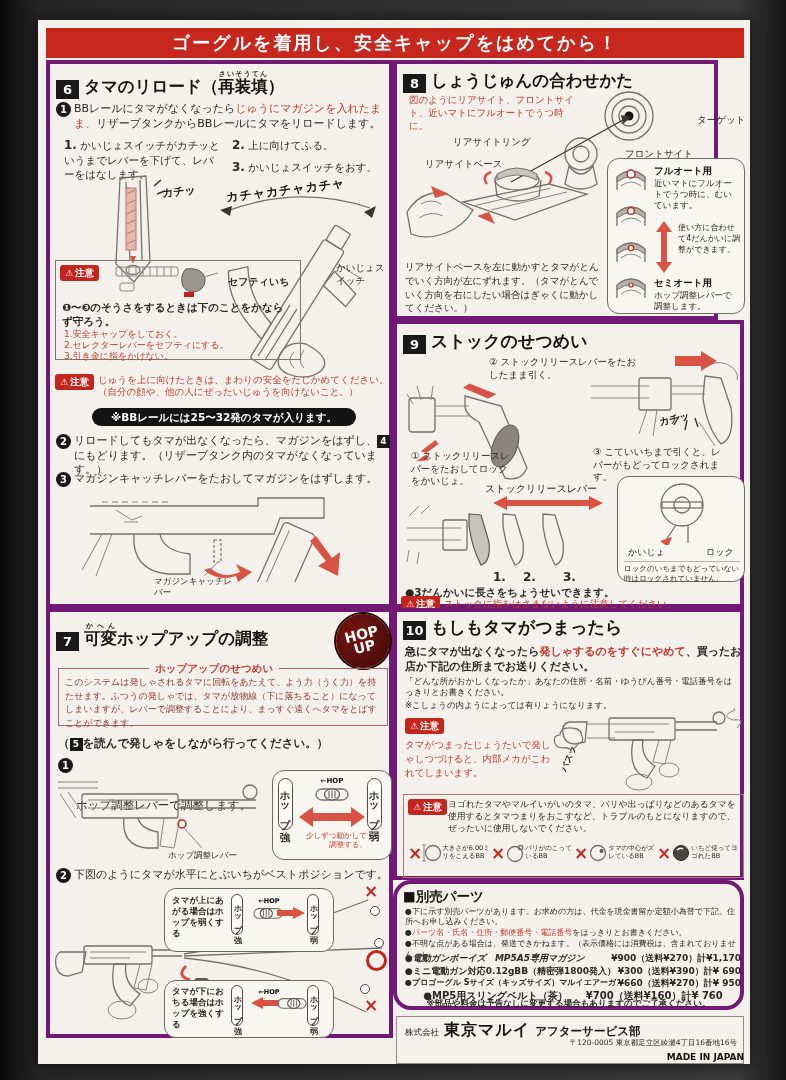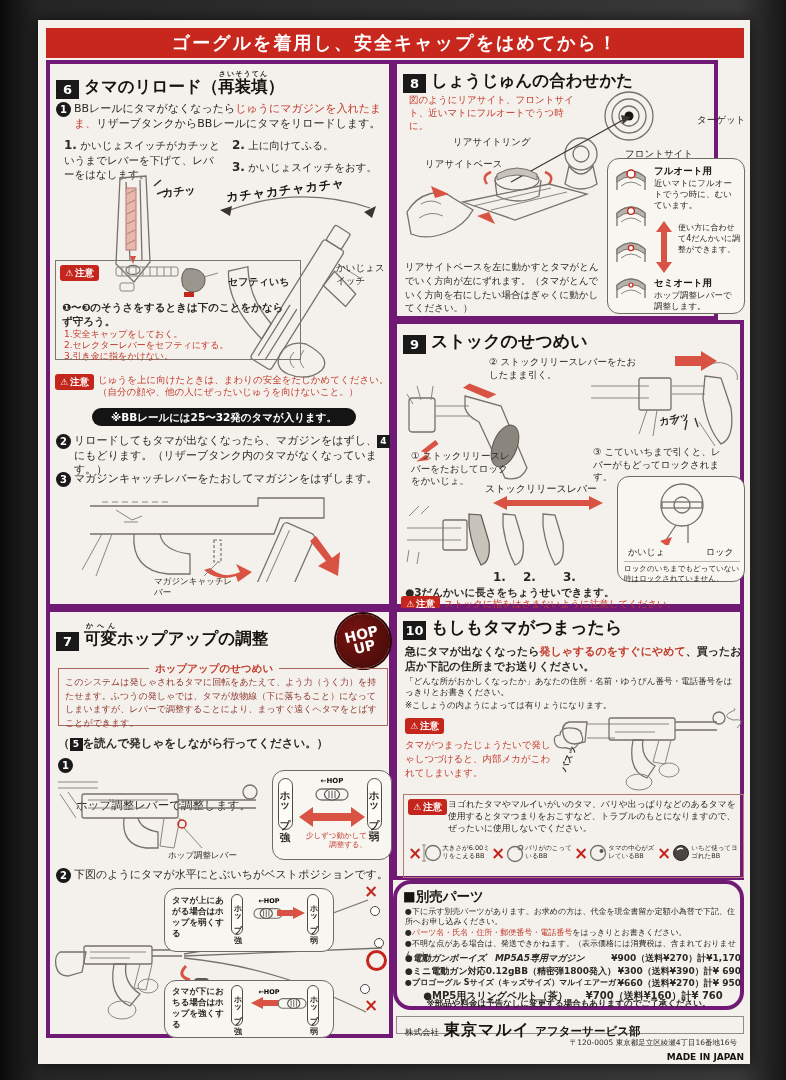"株式会社 東京マルイ アフターサービス部" div.lnbox { height: 18px -> 48px }
